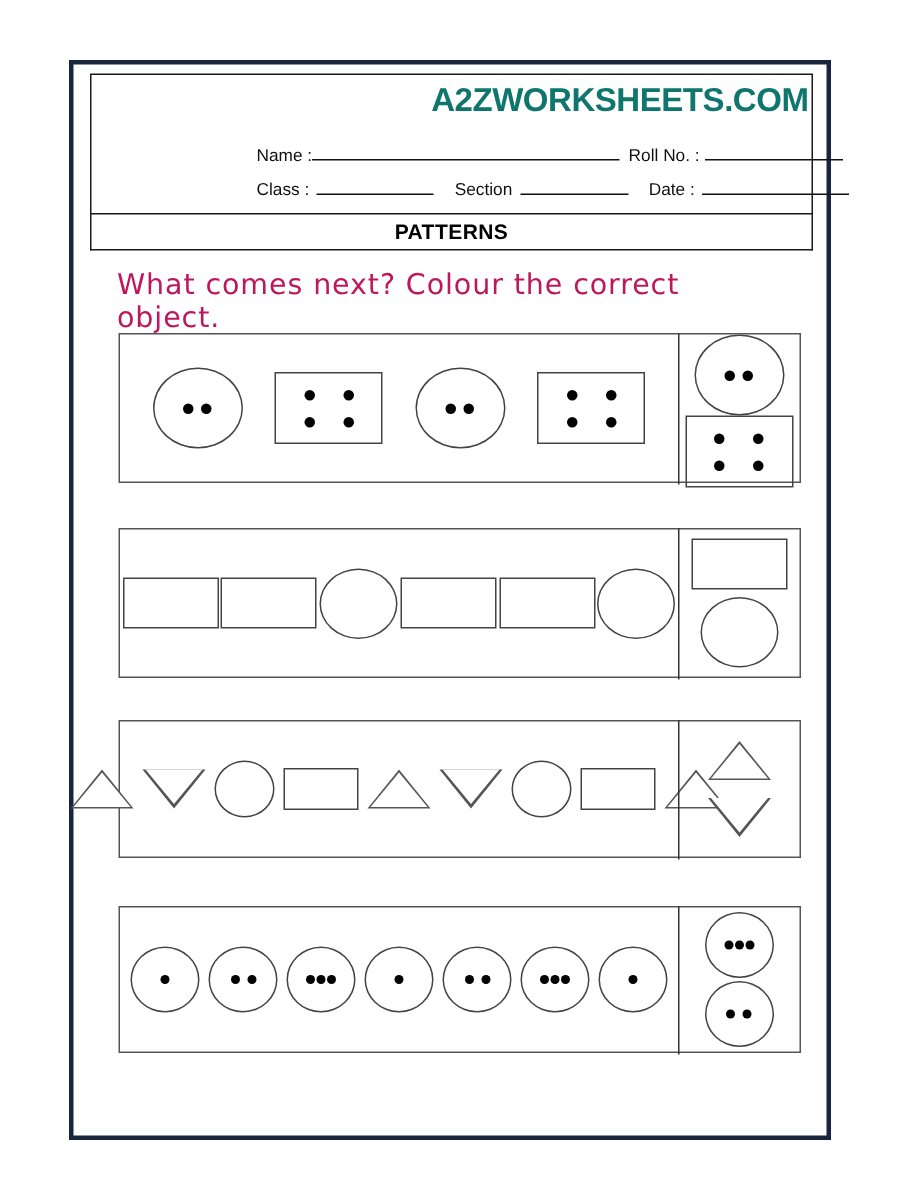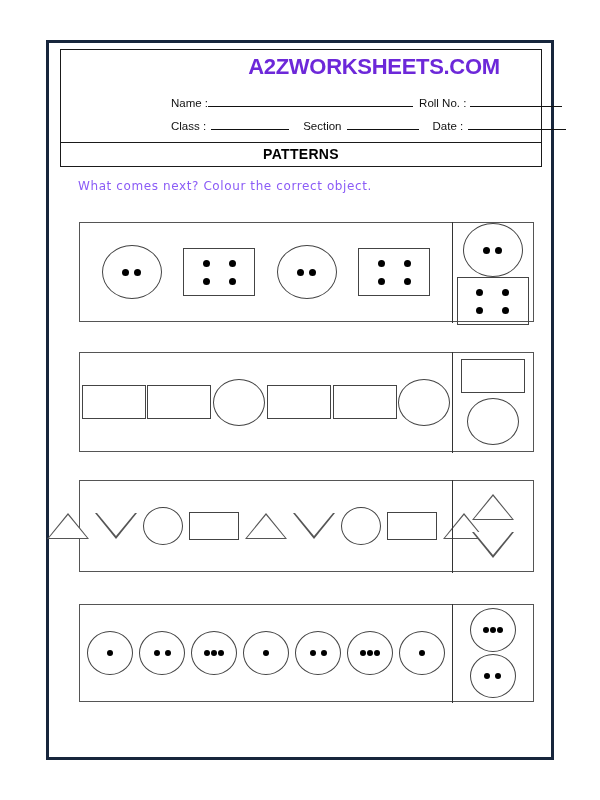"A2ZWORKSHEETS.COM" .brand { color: #6d28d9 -> #0f766e; text-align: center -> right }
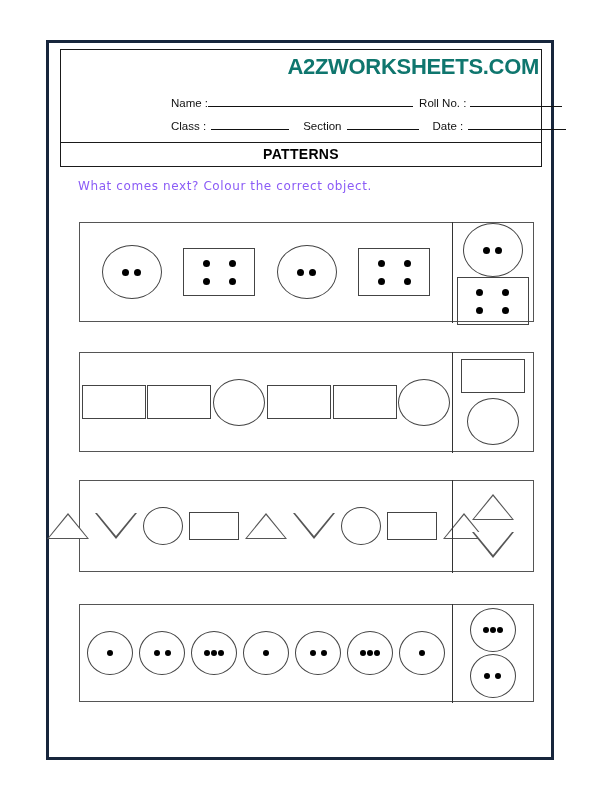"What comes next? Colour the" .instruction { color: #8b5cf6 -> #be185d; font-size: 12px -> 19px }
